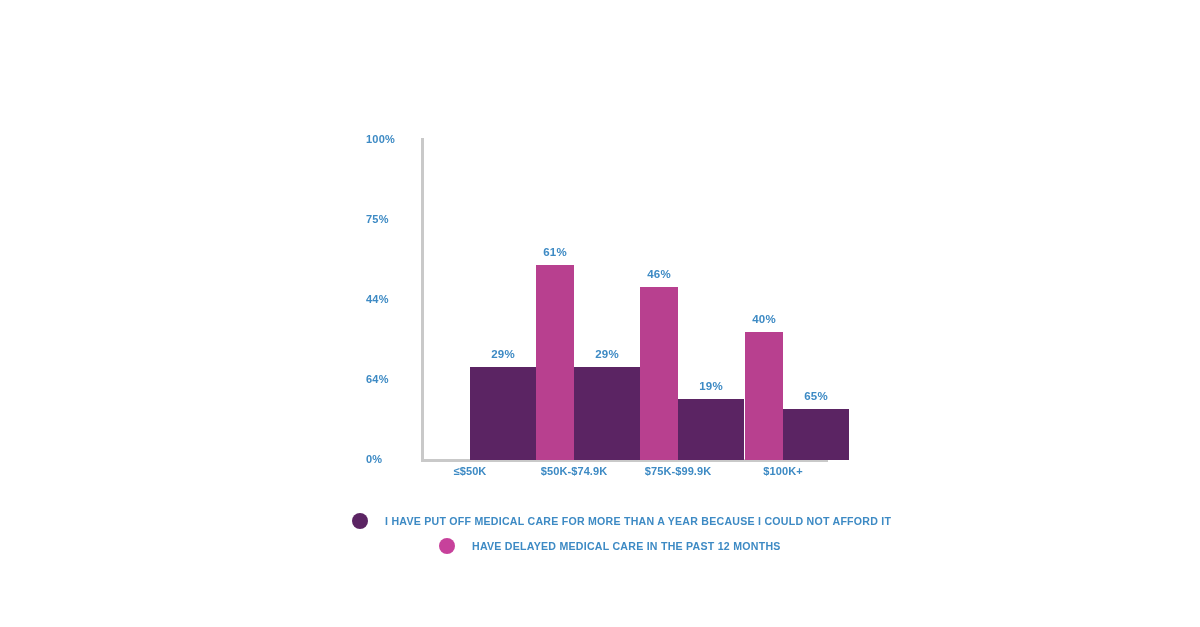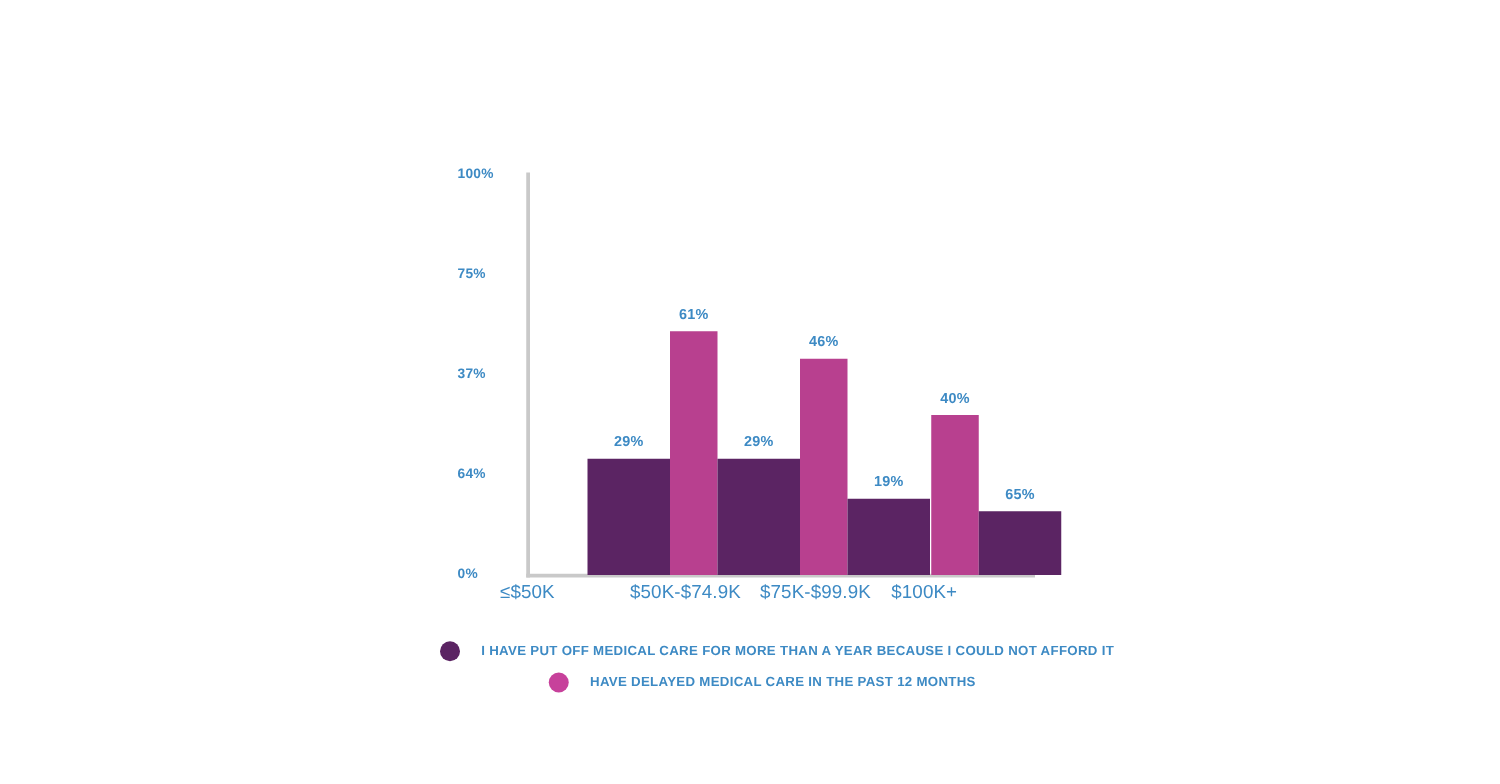"37%" div.ylabel { text: 37% -> 44% }
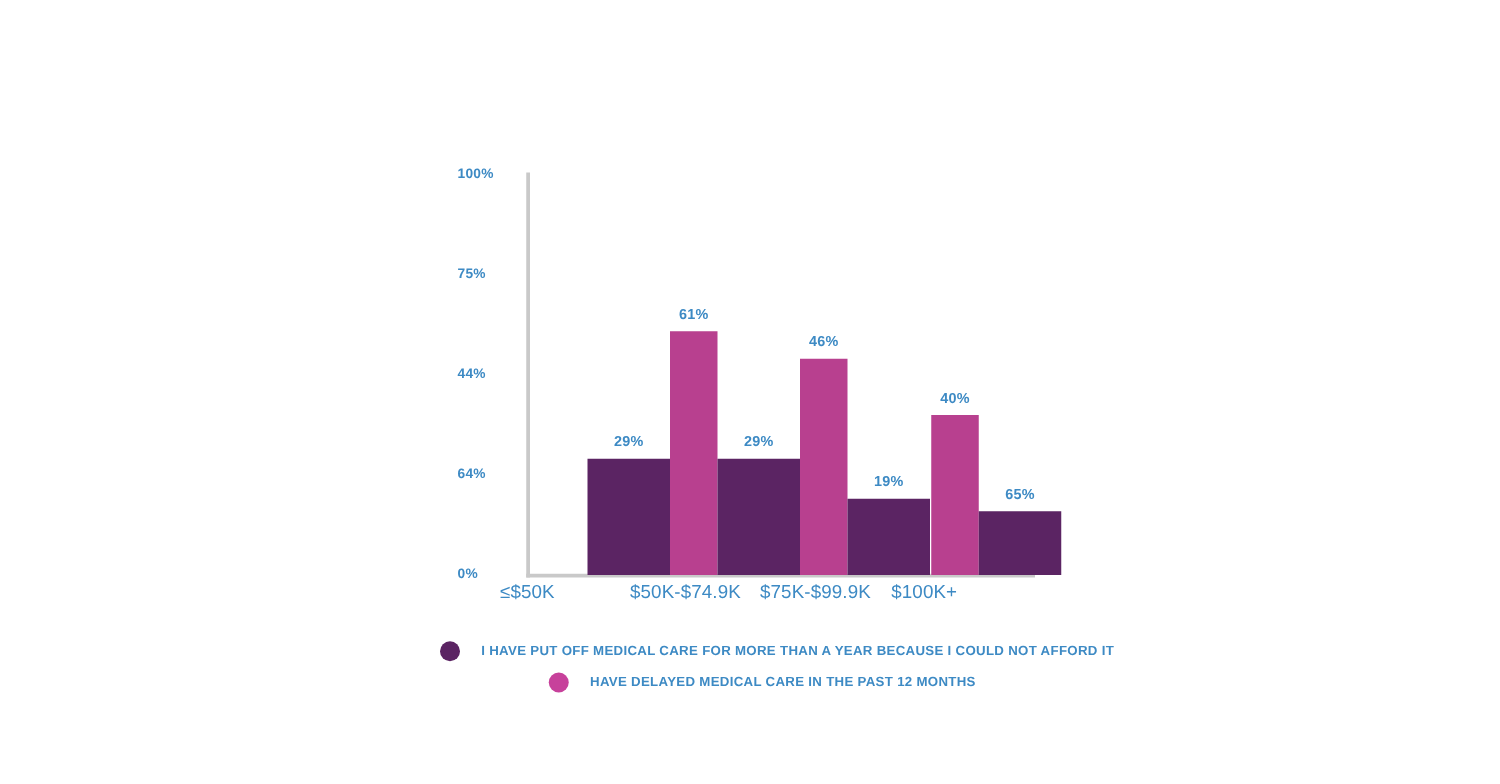"≤$50K" .xlabel { font-size: 15px -> 11px; font-weight: normal -> bold; text-align: left -> center }
